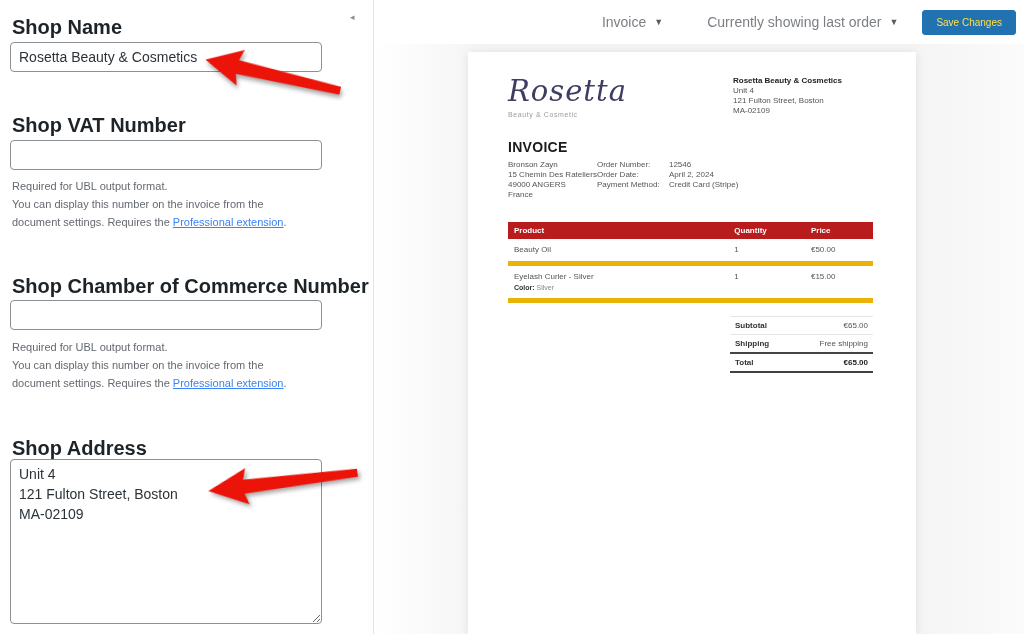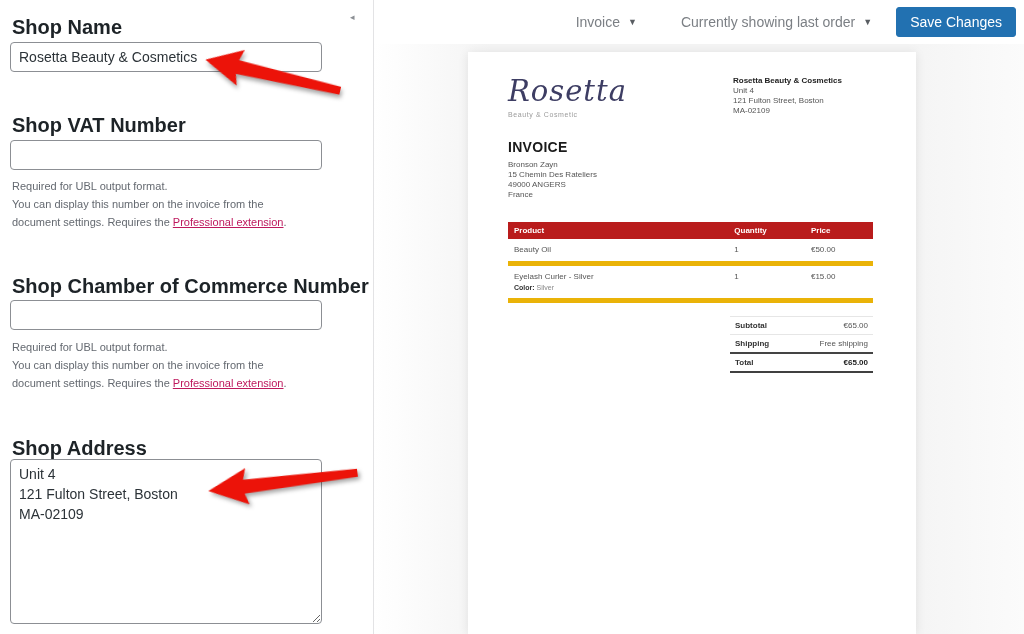"Save Changes" .save-btn { color: #ffffff -> #fde047; font-size: 14px -> 10px }
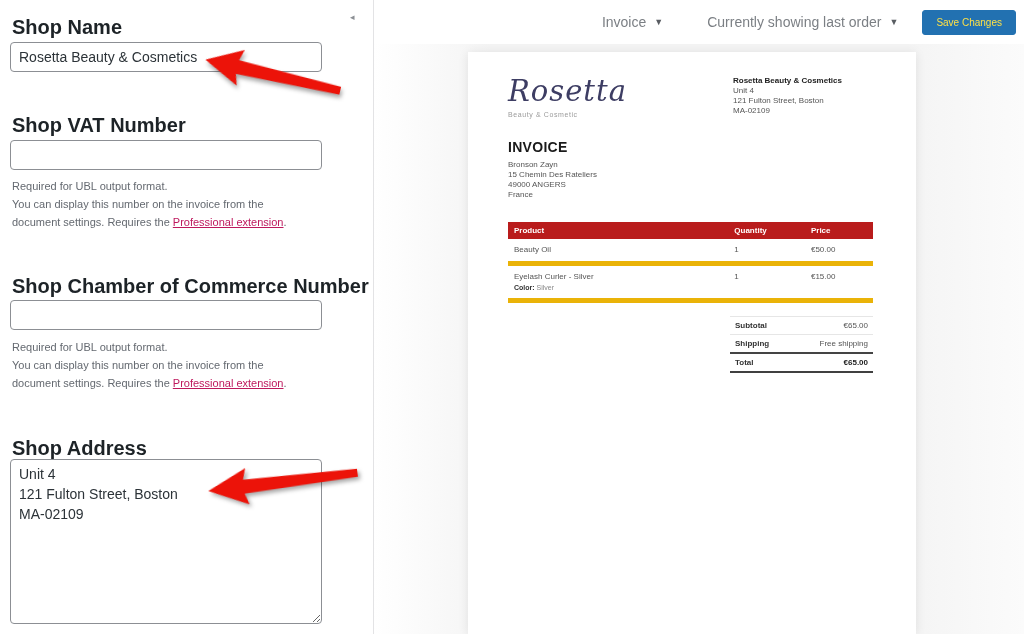"Order Number:" div.meta-block { html: none -> <div> <div> <div>Order Number:</div> <div>12546</div> </div> <div> <div>Order Date:</div> <div>April 2, 2024</div> </div> <div> <div>Payment Method:</div> <div>Credit Card (Stripe)</div> </div> </div> }
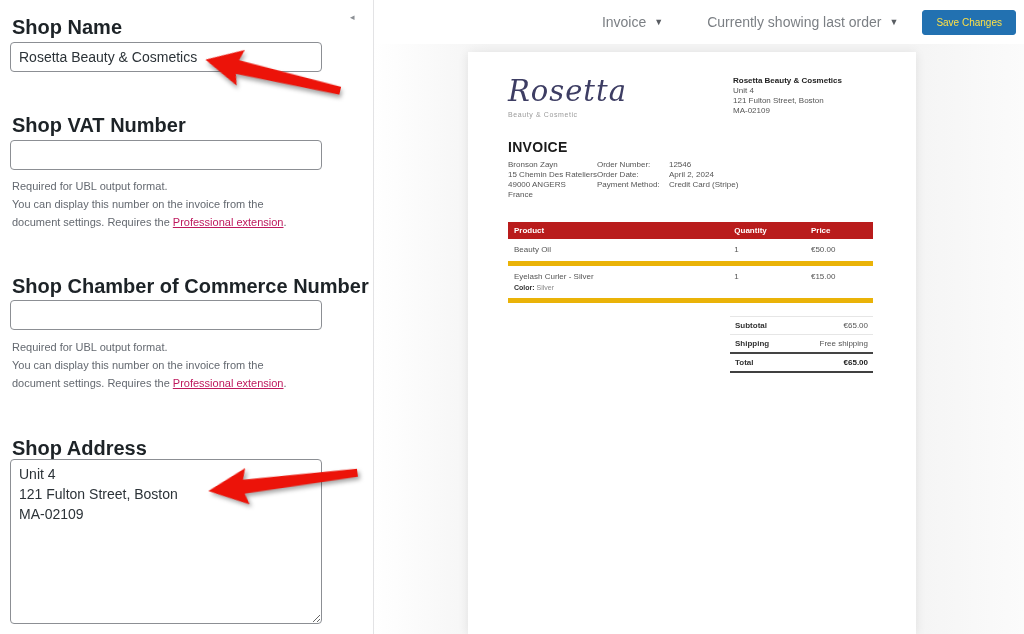"Professional extension" .help a { color: #be185d -> #3b82f6 }
